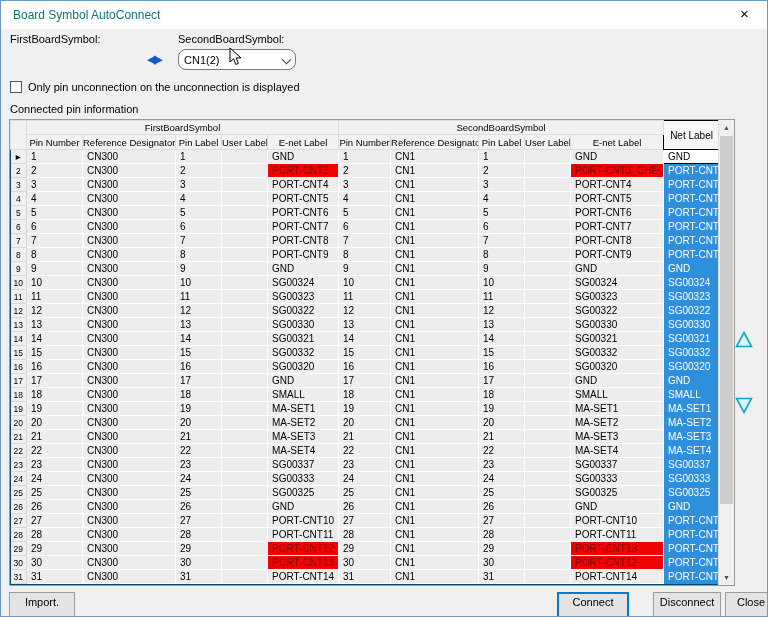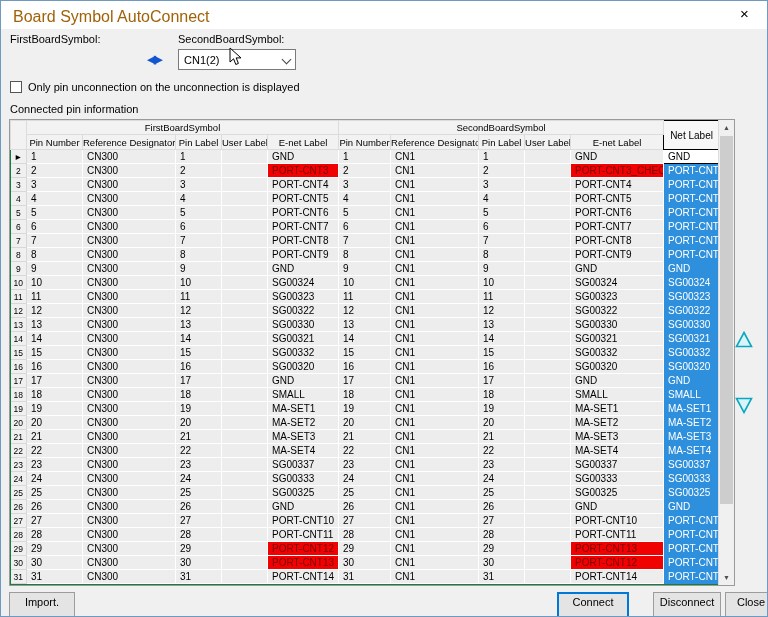"Board Symbol AutoConnect" .titlebar .title { color: #a16207 -> #0f766e; font-size: 16px -> 12px }
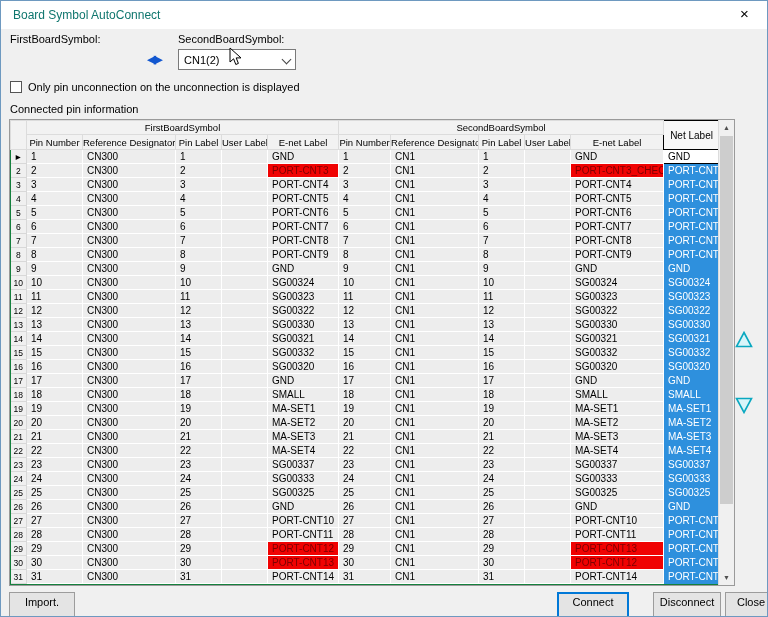"CN1(2)" .combo-second { border-radius: none -> 8px }
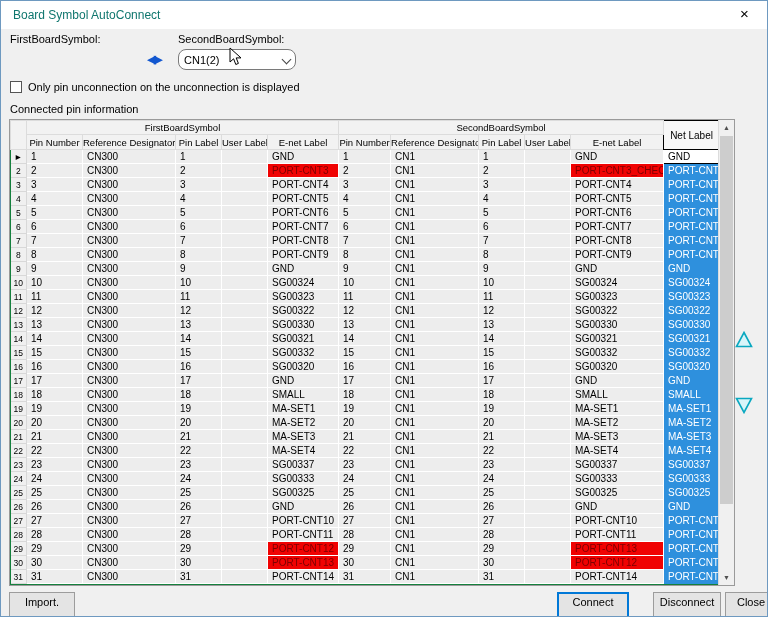"FirstBoardSymbol" .gridwrap { background: #15803d -> #0c4a6e }
